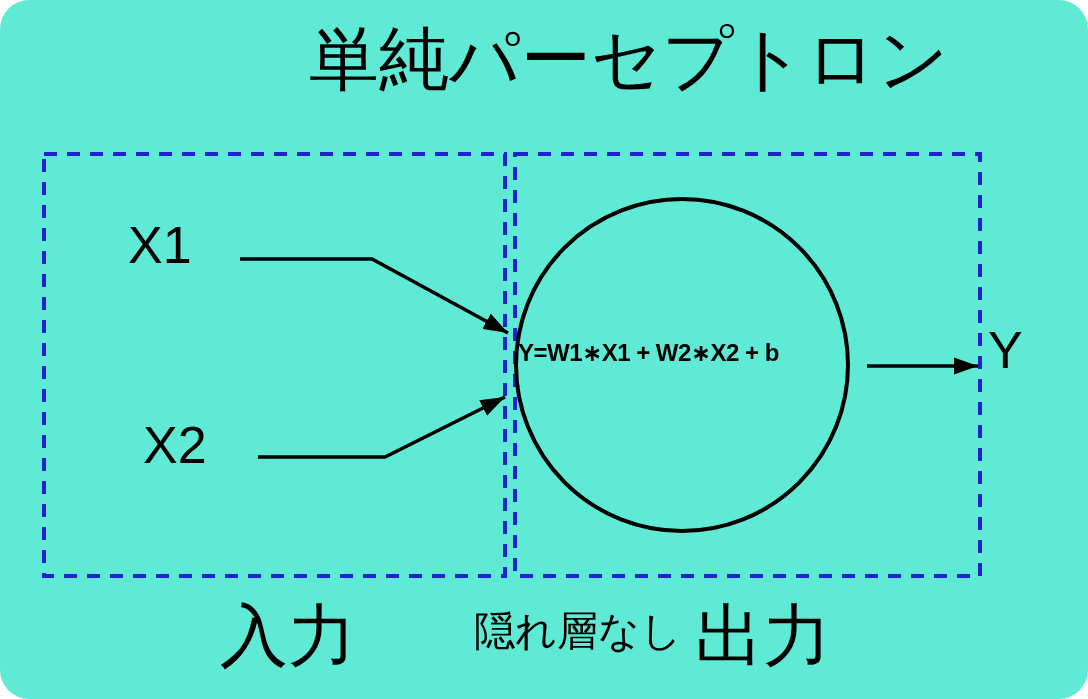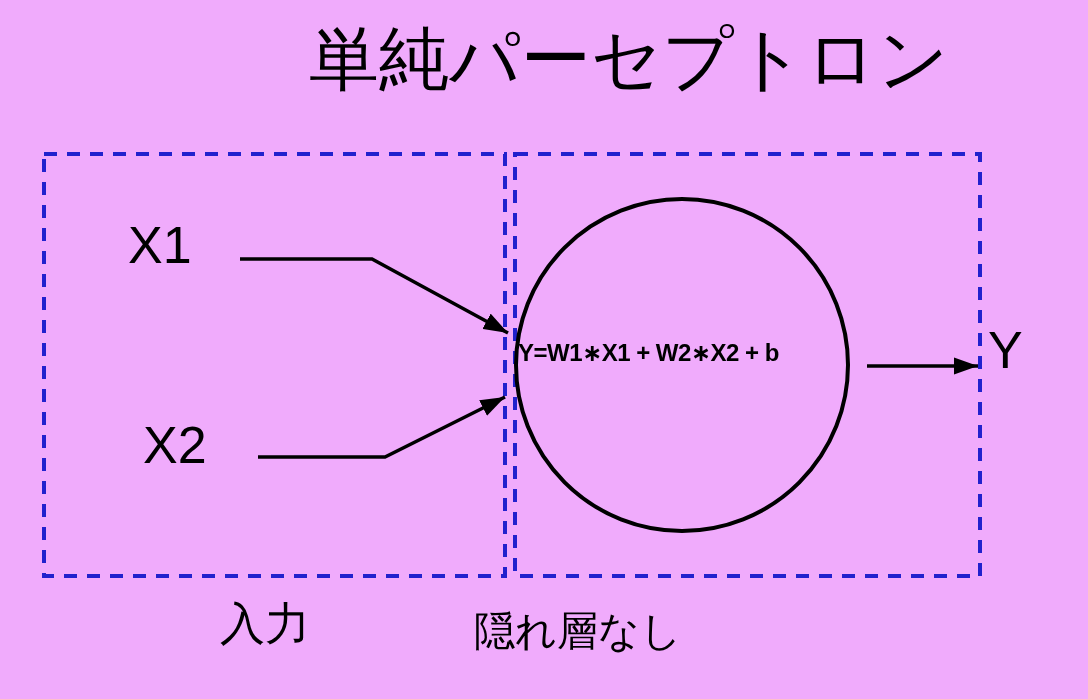"単純パーセプトロン" .stage { background: #f0abfc -> #5eead4; border-radius: none -> 29px }
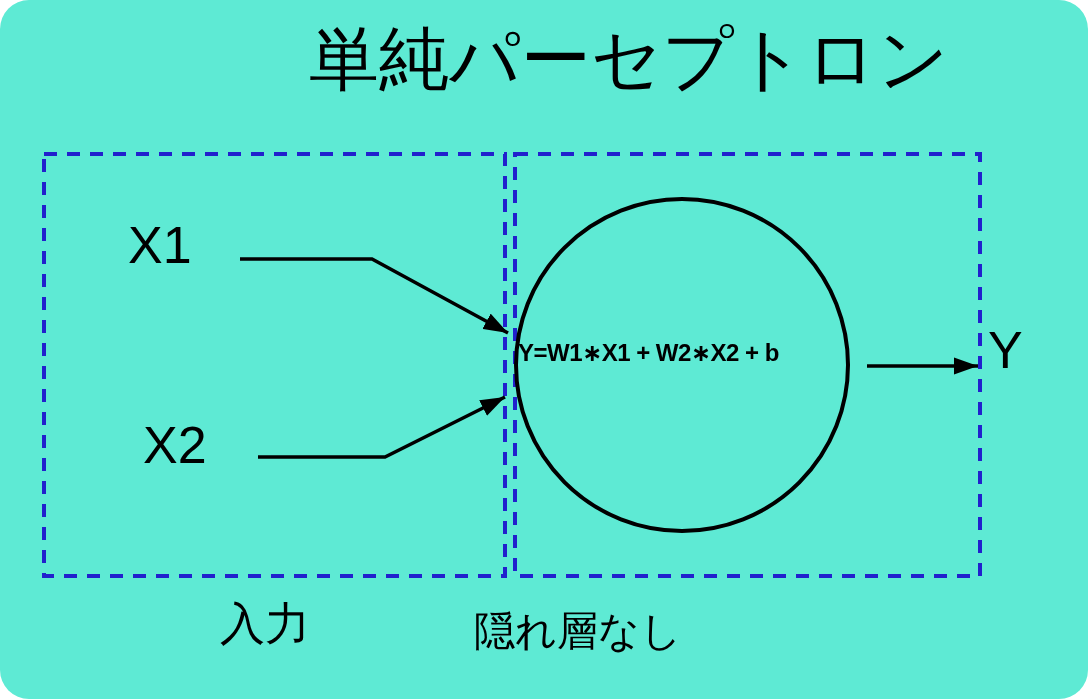"入力" .region-label { font-size: 45px -> 68px }
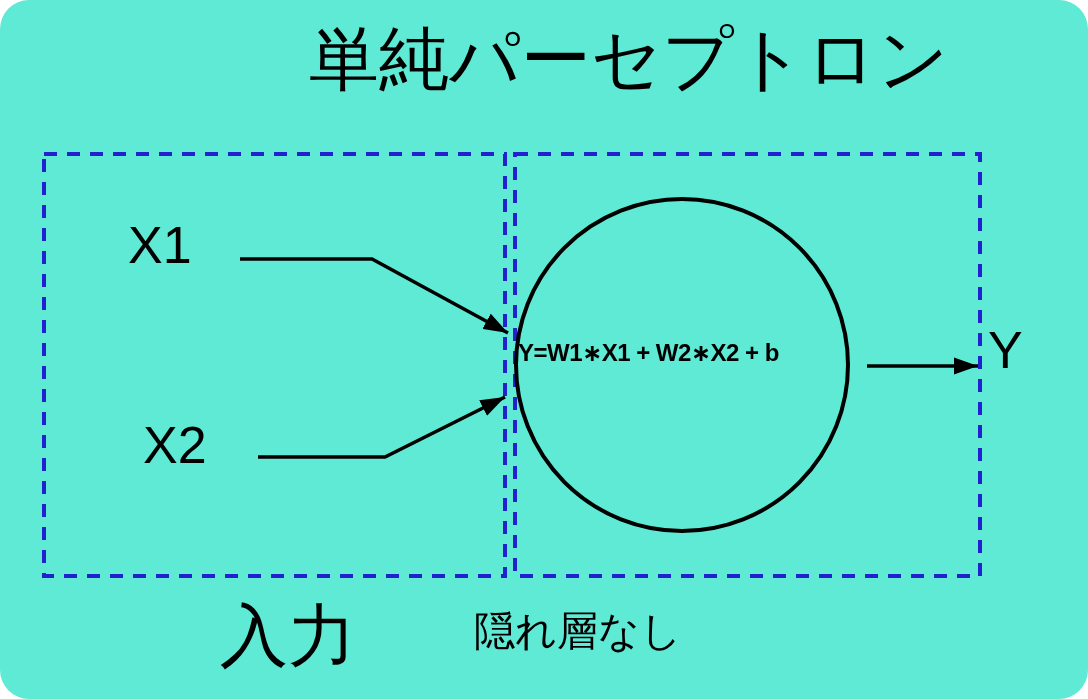"出力" div.txt { html: none -> <div>出力</div> }
